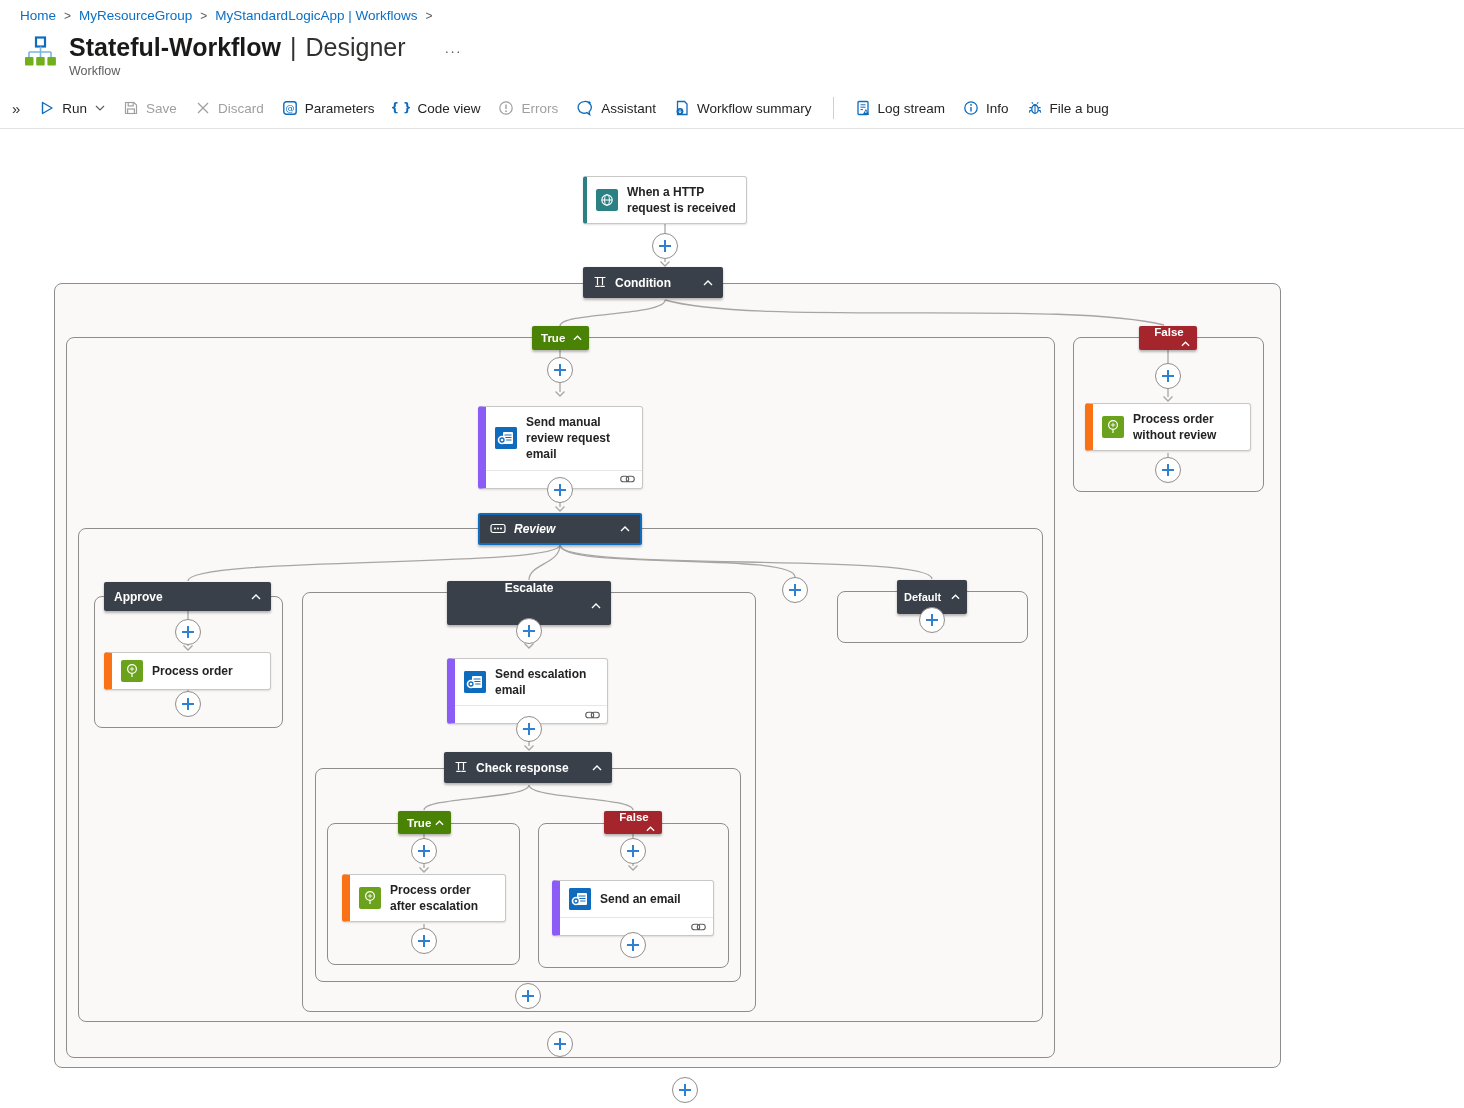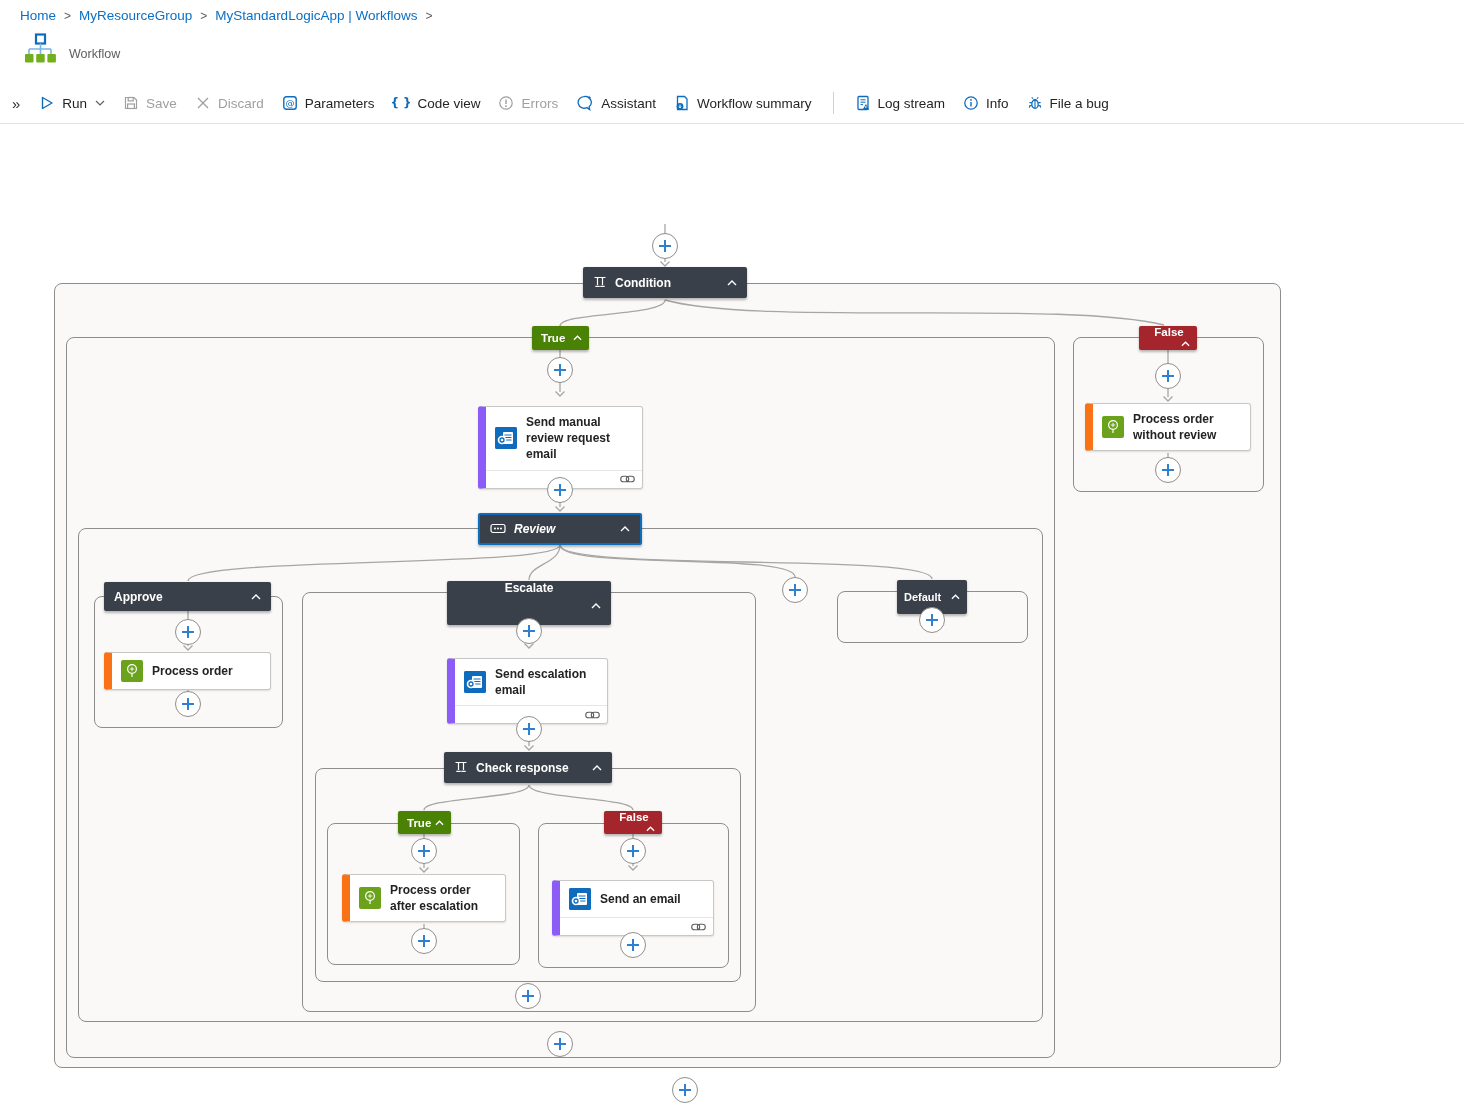"Stateful-Workflow" div.title-row { html: none -> <div> <span>Stateful-Workflow</span> <span>|</span> <span>Designer</span> <span>···</span> </div> }
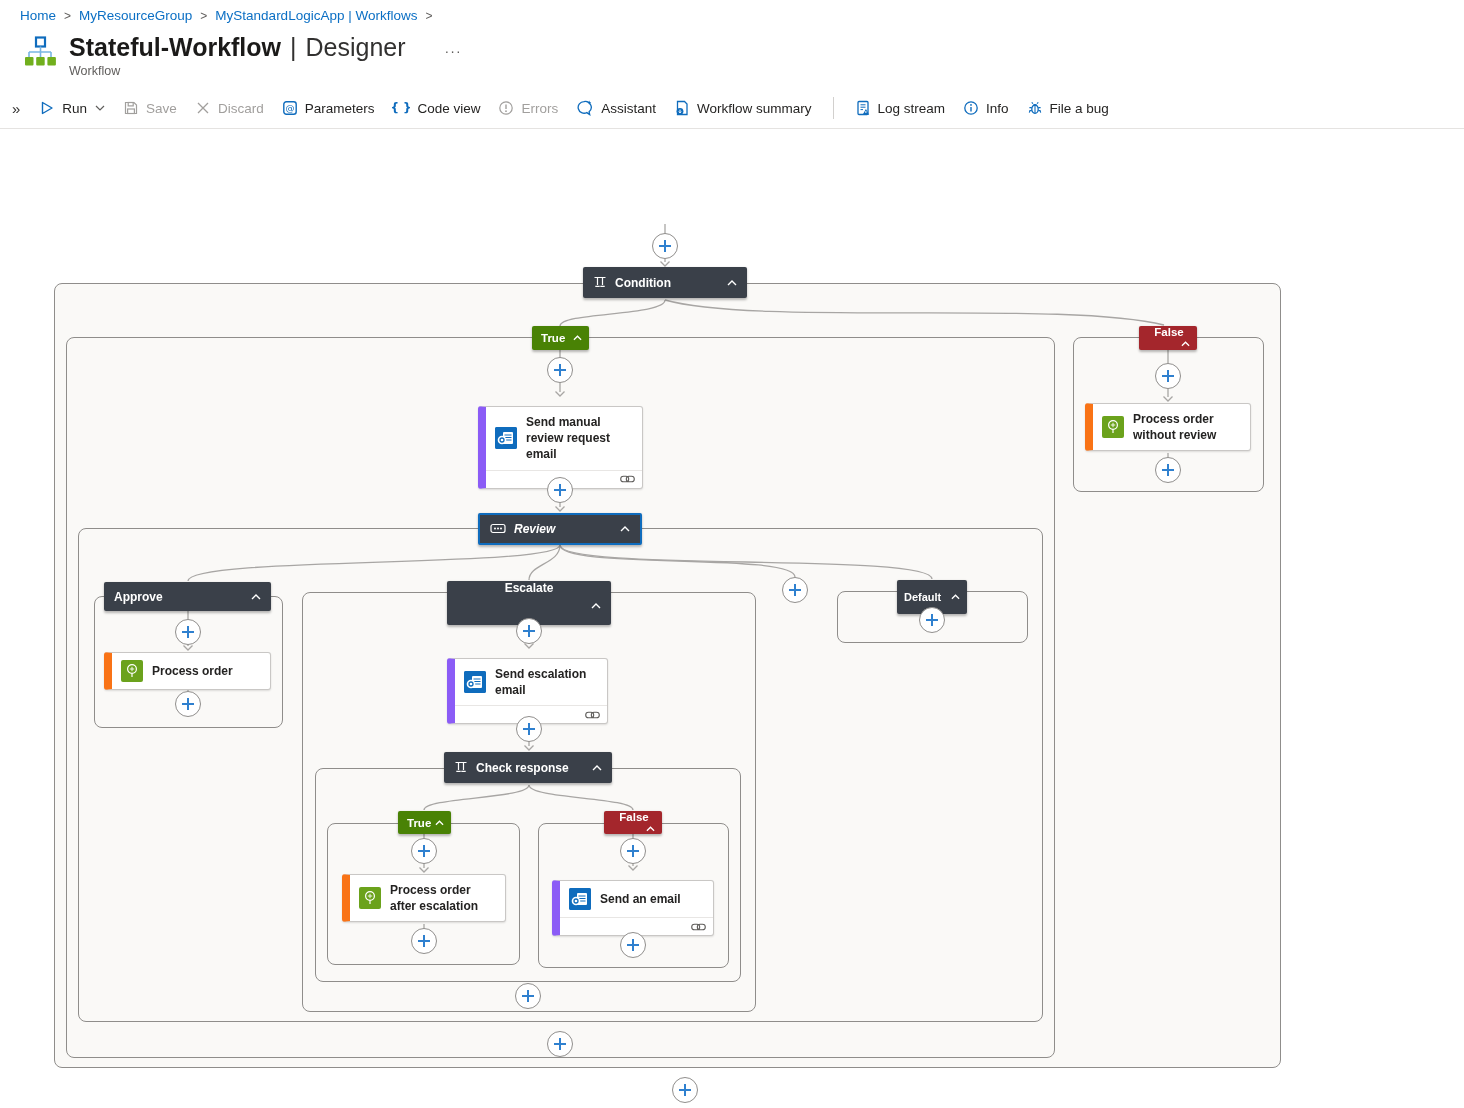"When a HTTP request is" div.card { html: none -> <div> <div> <span> <svg> <circle></circle> <ellipse></ellipse> <path></path> </svg> </span> <span>When a HTTP request is received</span> </div> </div> }
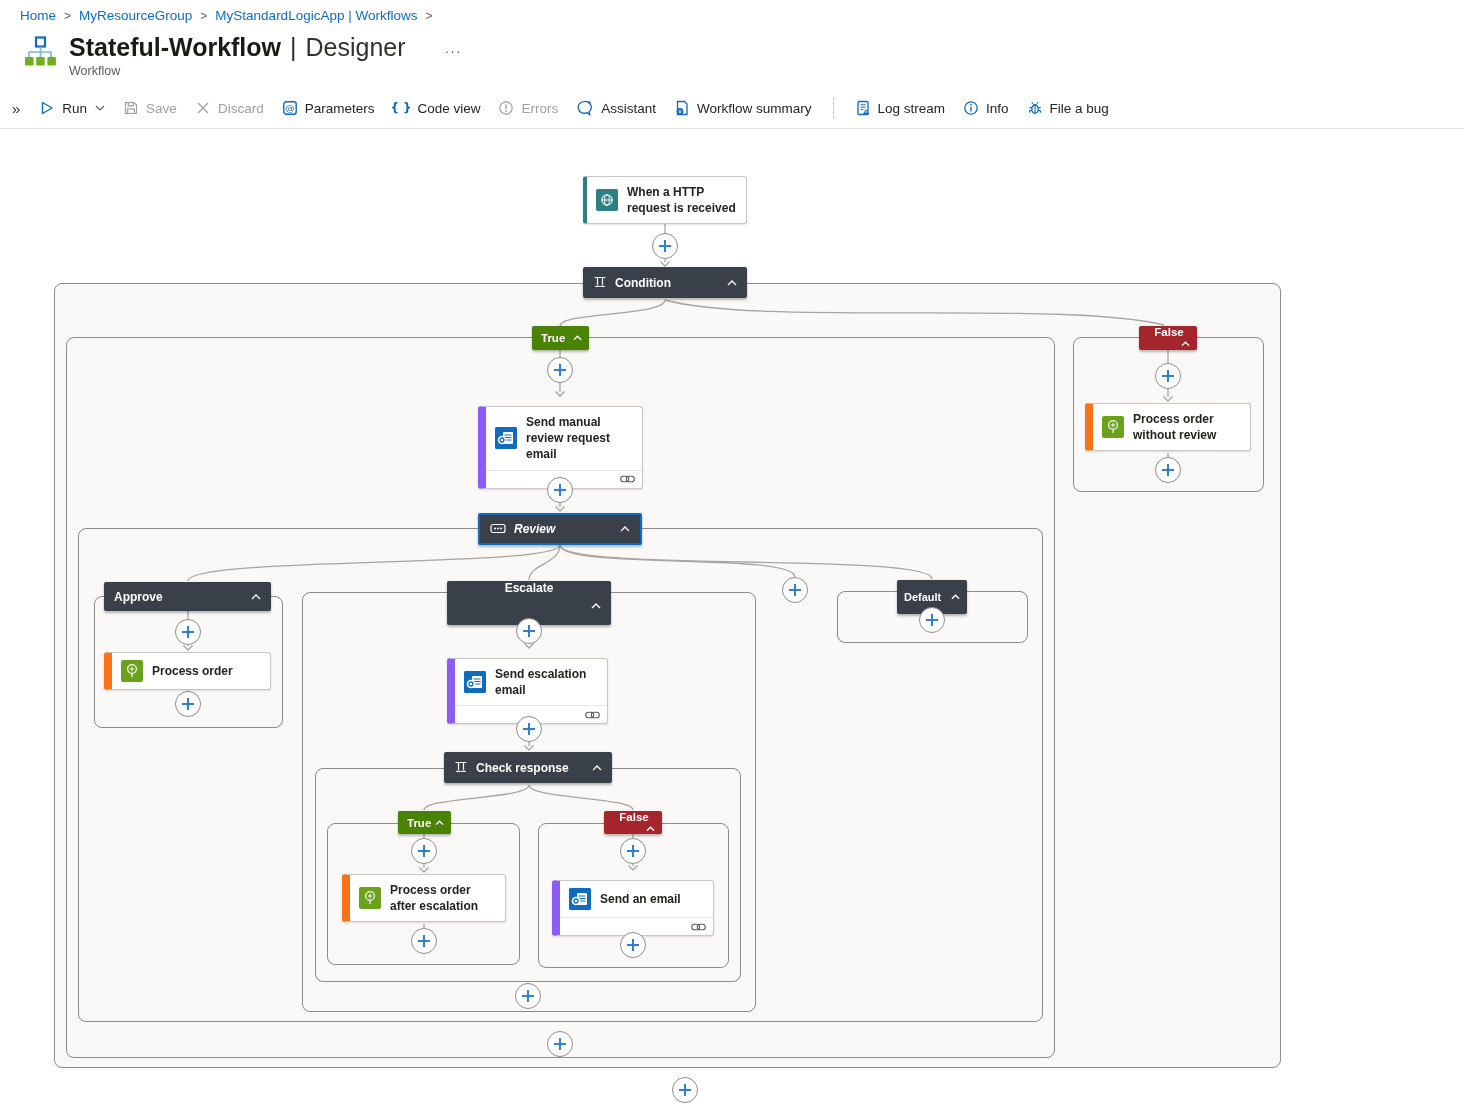"Condition" div.scope-header { width: 164px -> 140px }
